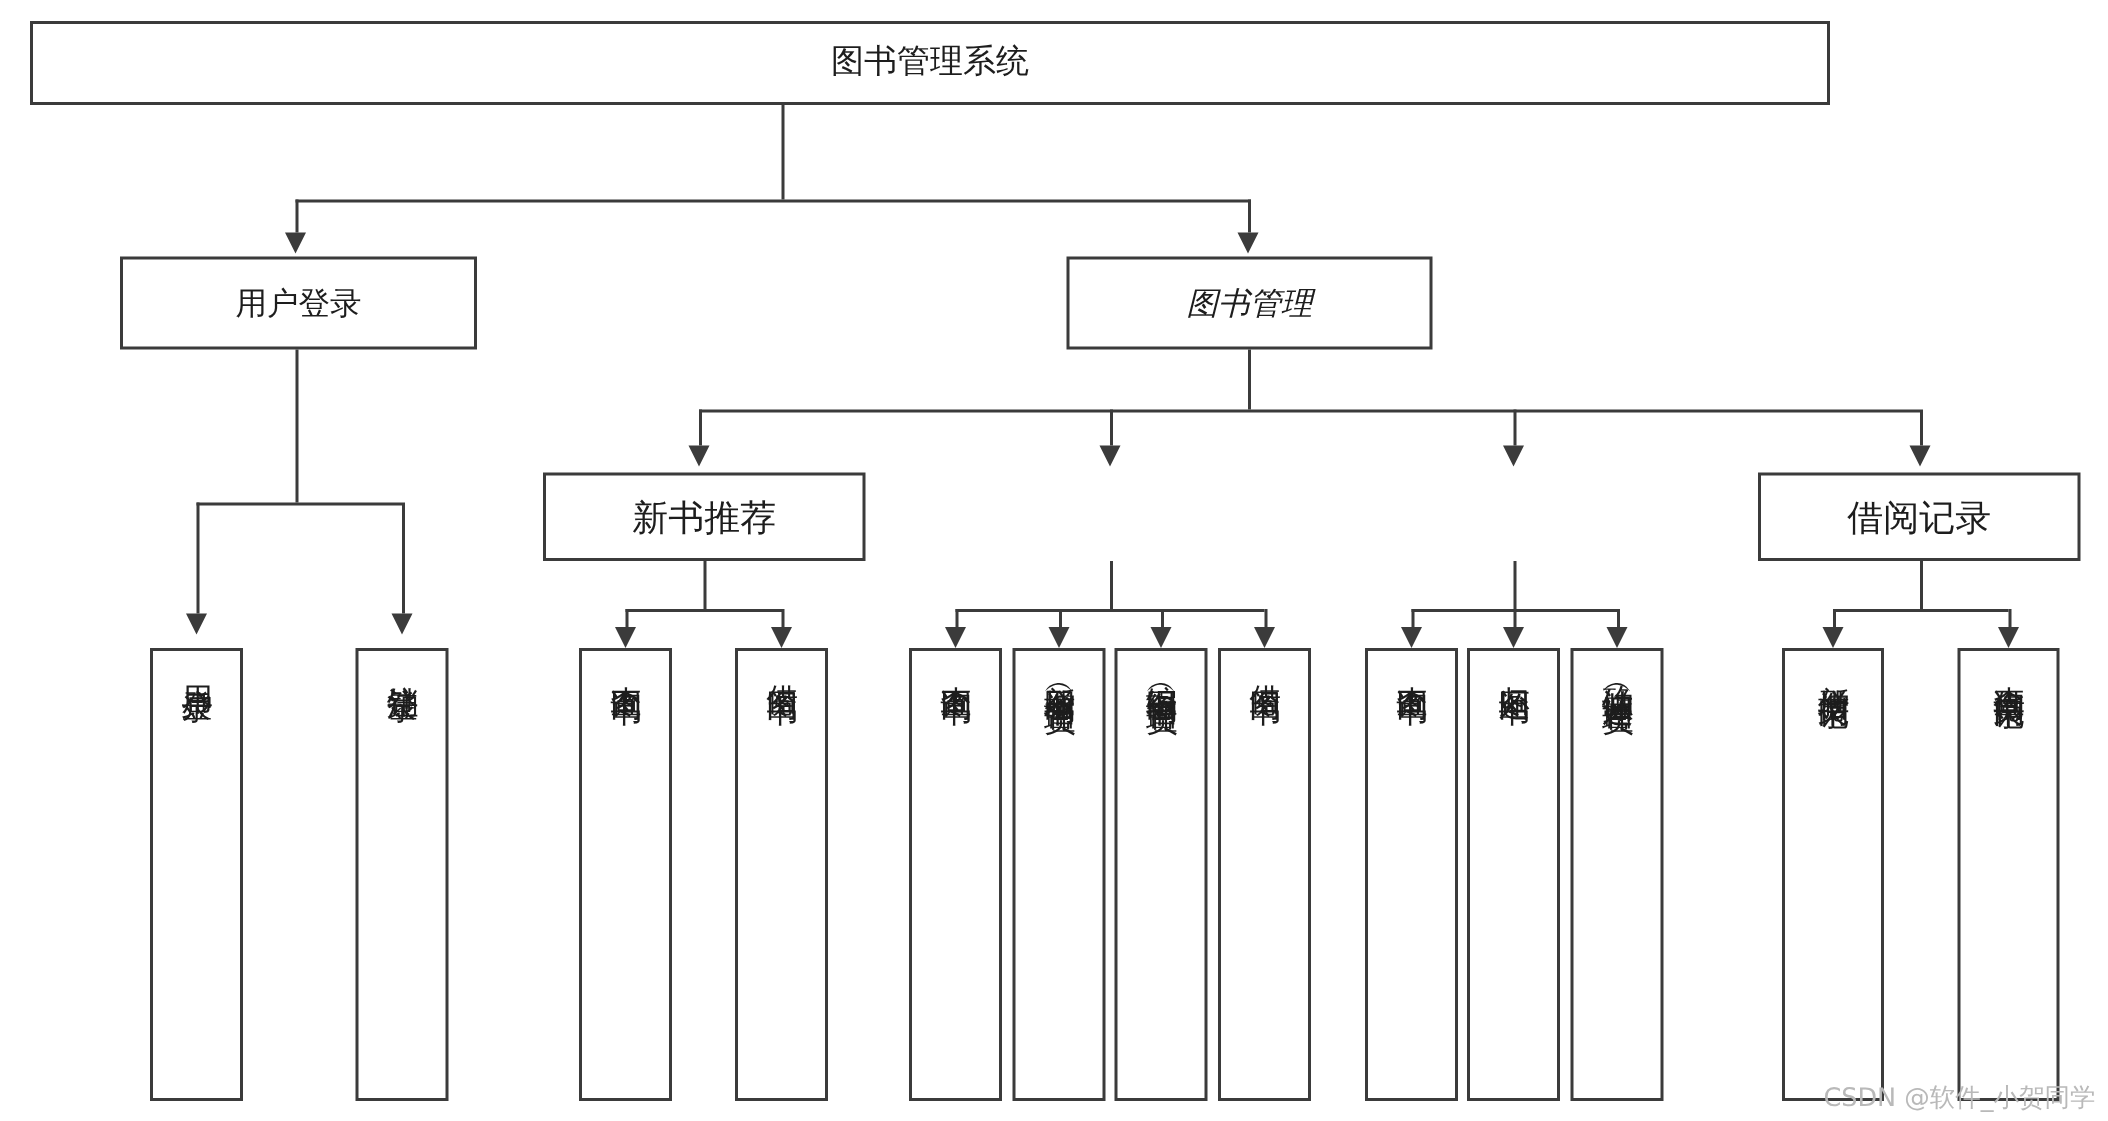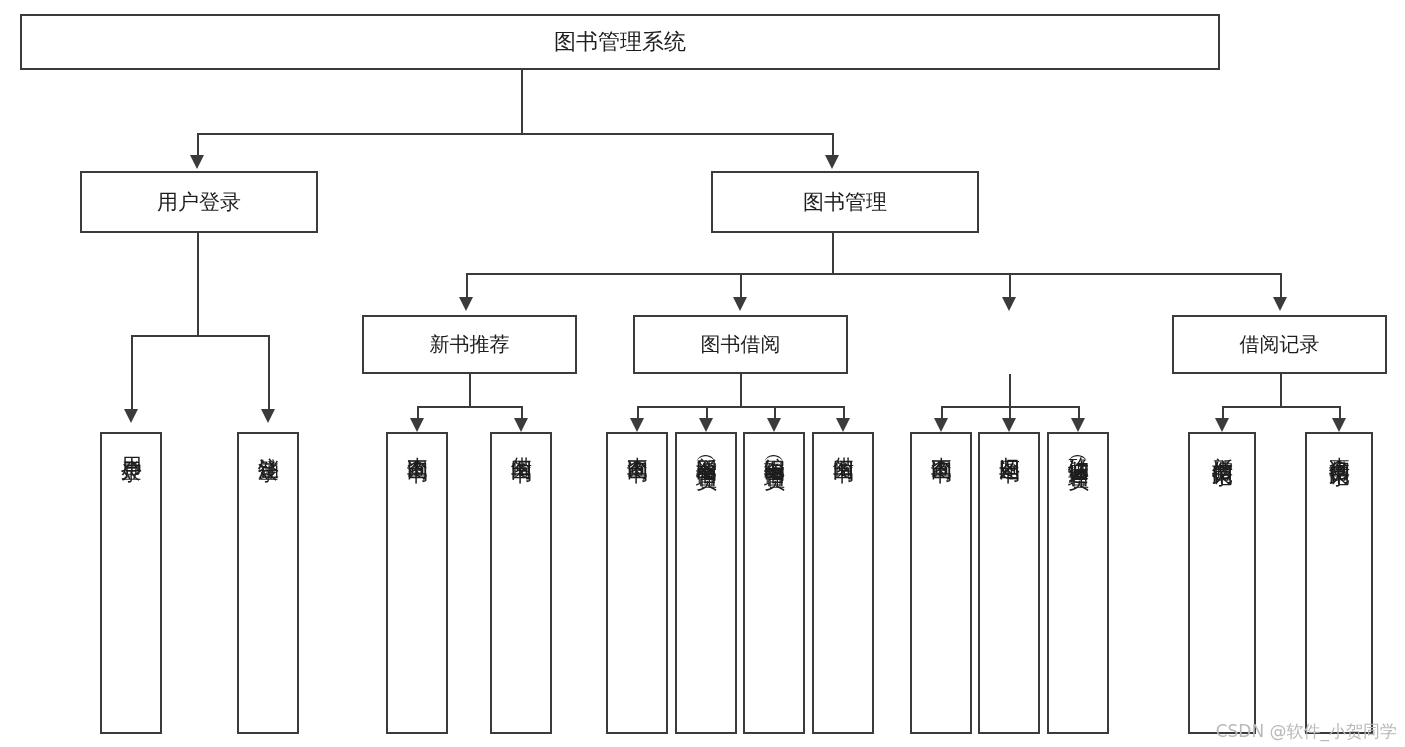"图书管理" div.node { font-style: none -> italic; width: 268px -> 244px }
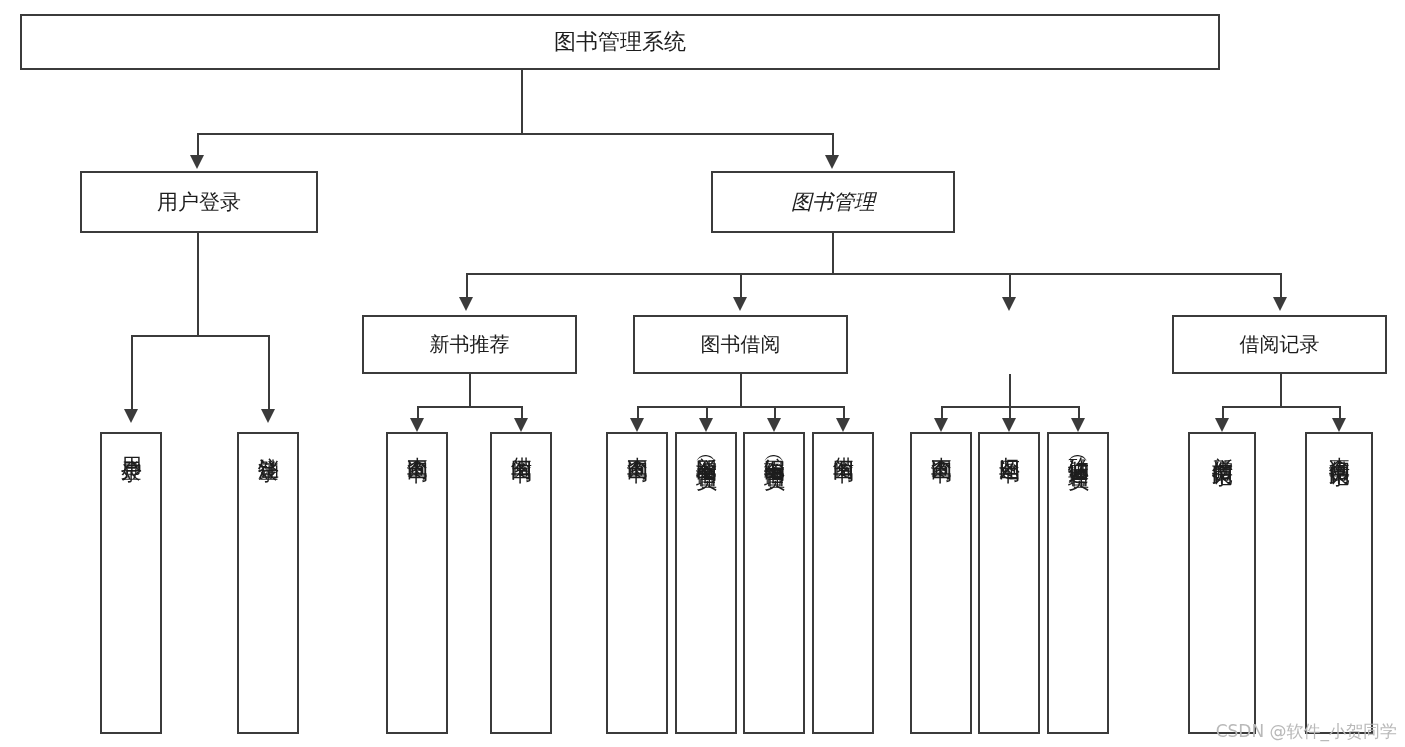"新书推荐" .node.lvl3 { font-size: 20px -> 24px }
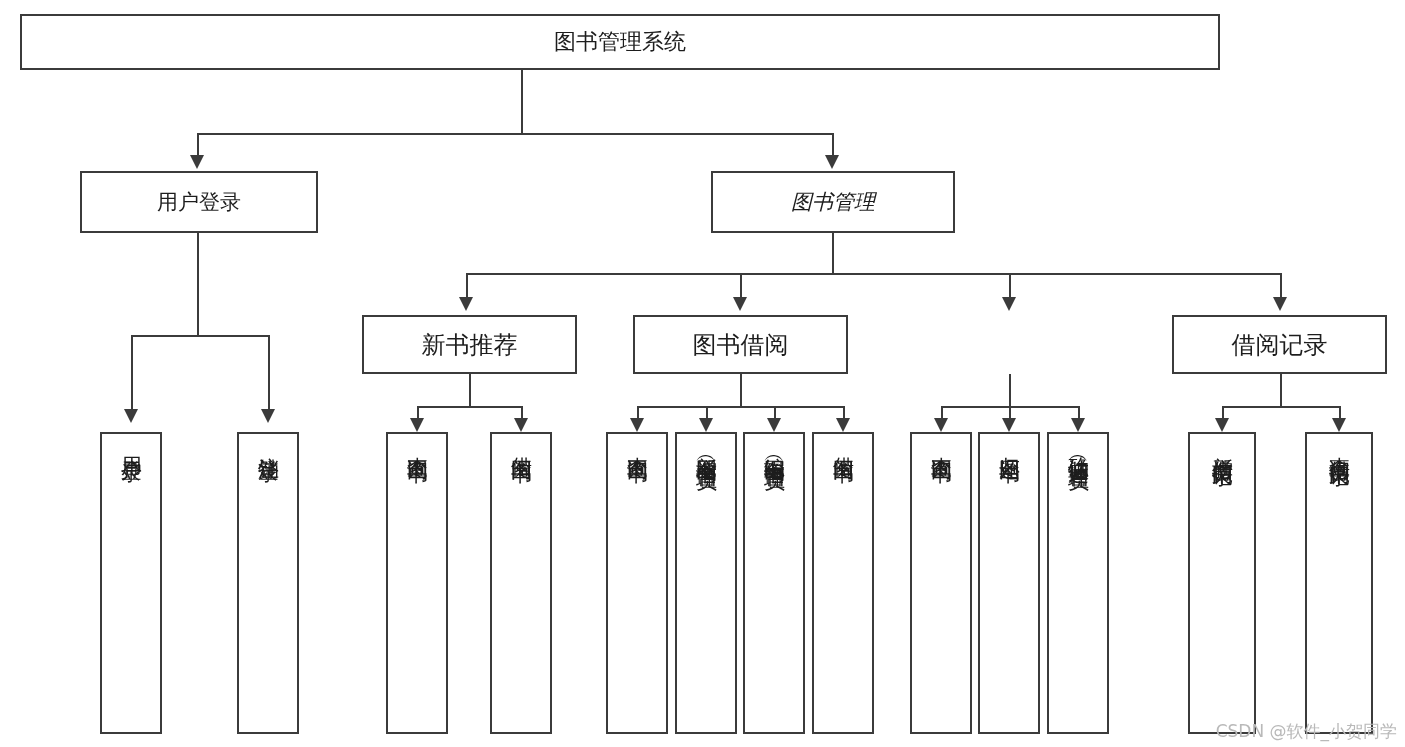"图书借阅" div.node { html: <div> <span>图书借阅</span> </div> -> none }
